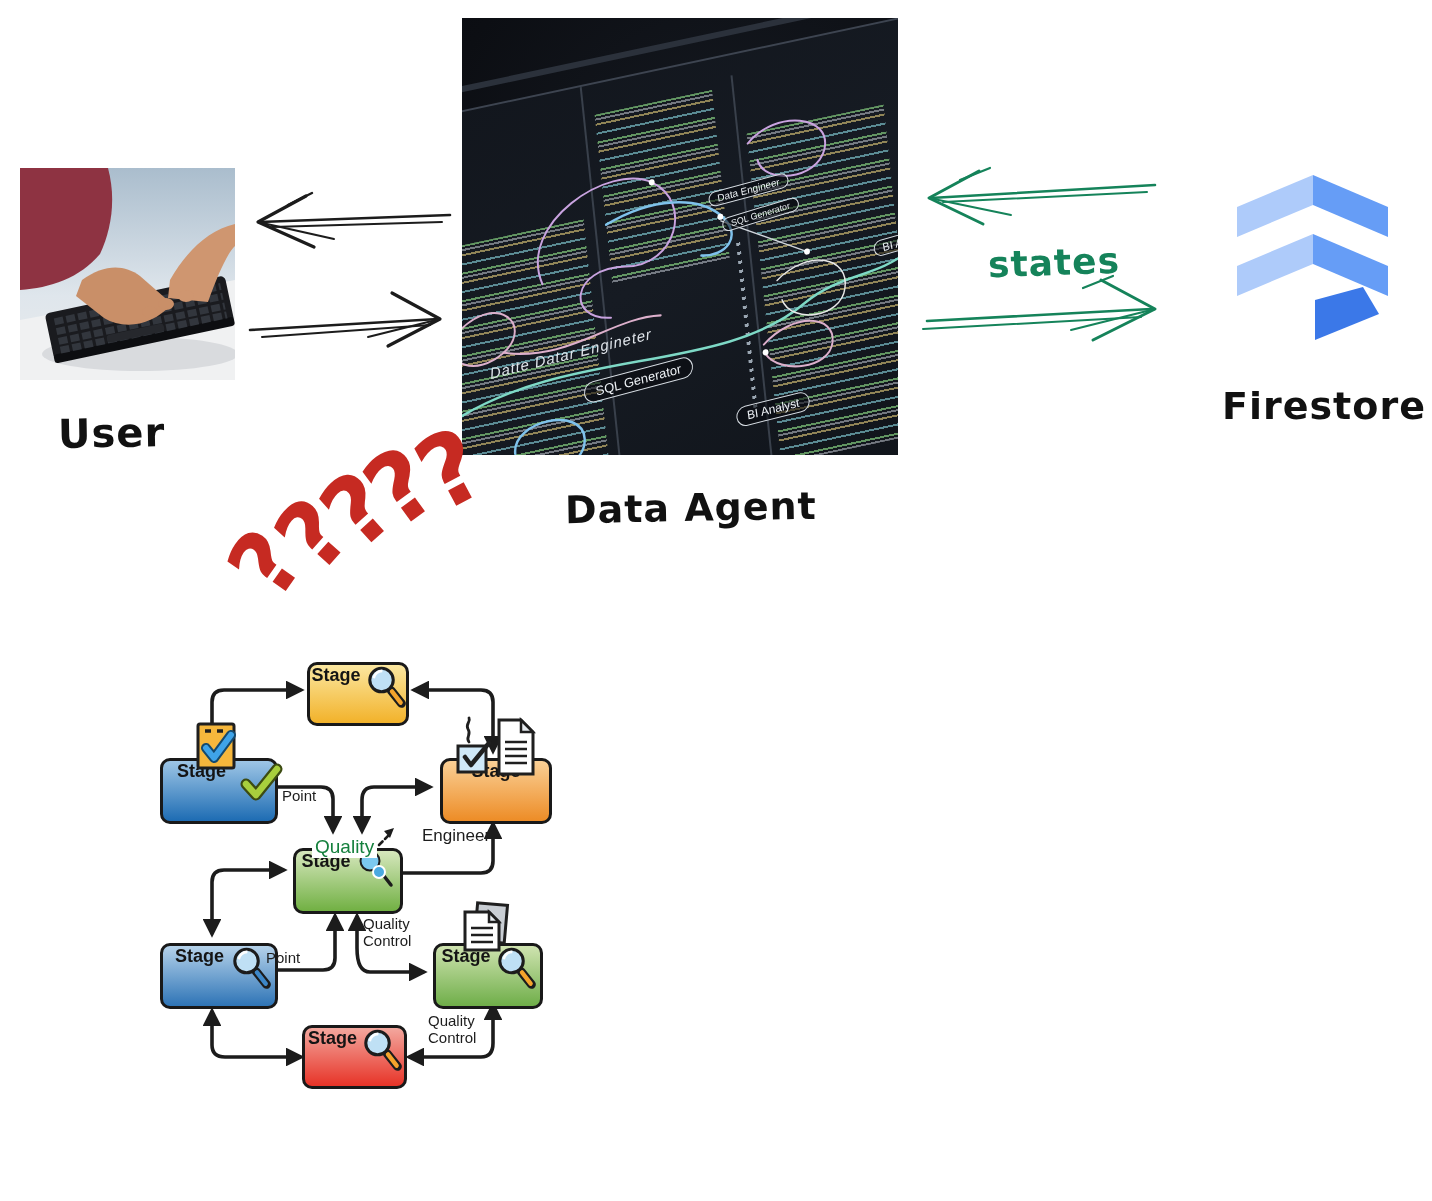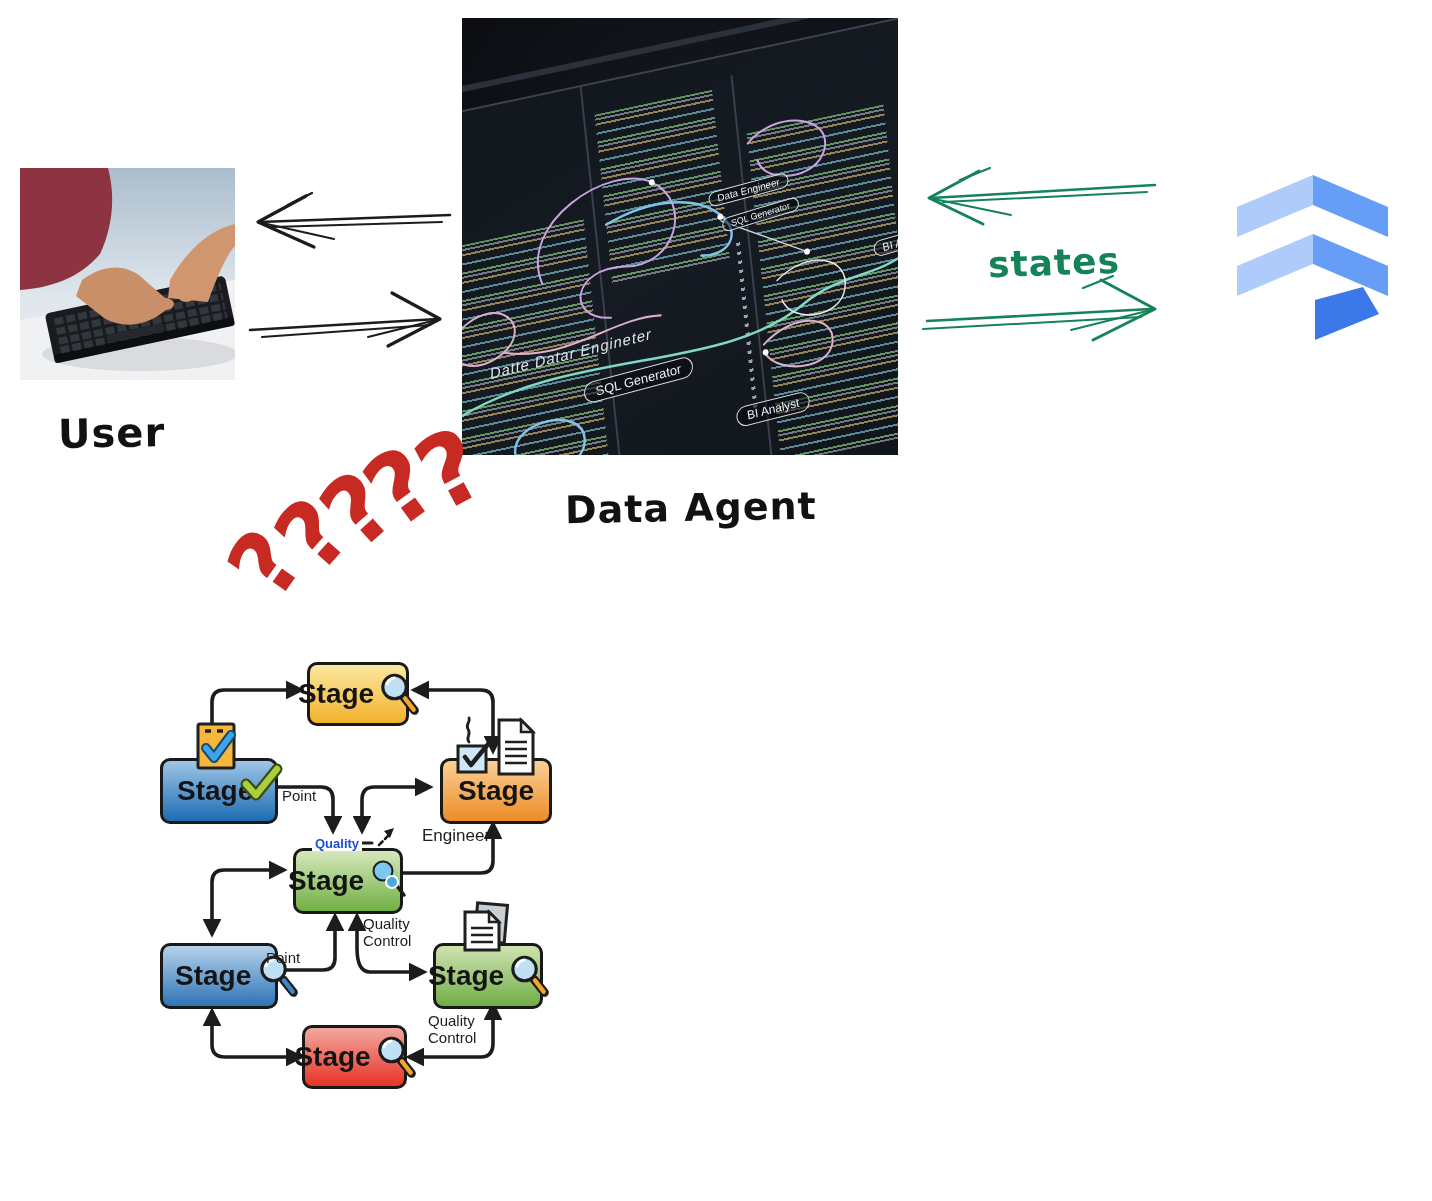"Firestore" div.abs { html: none -> <div>Firestore</div> }
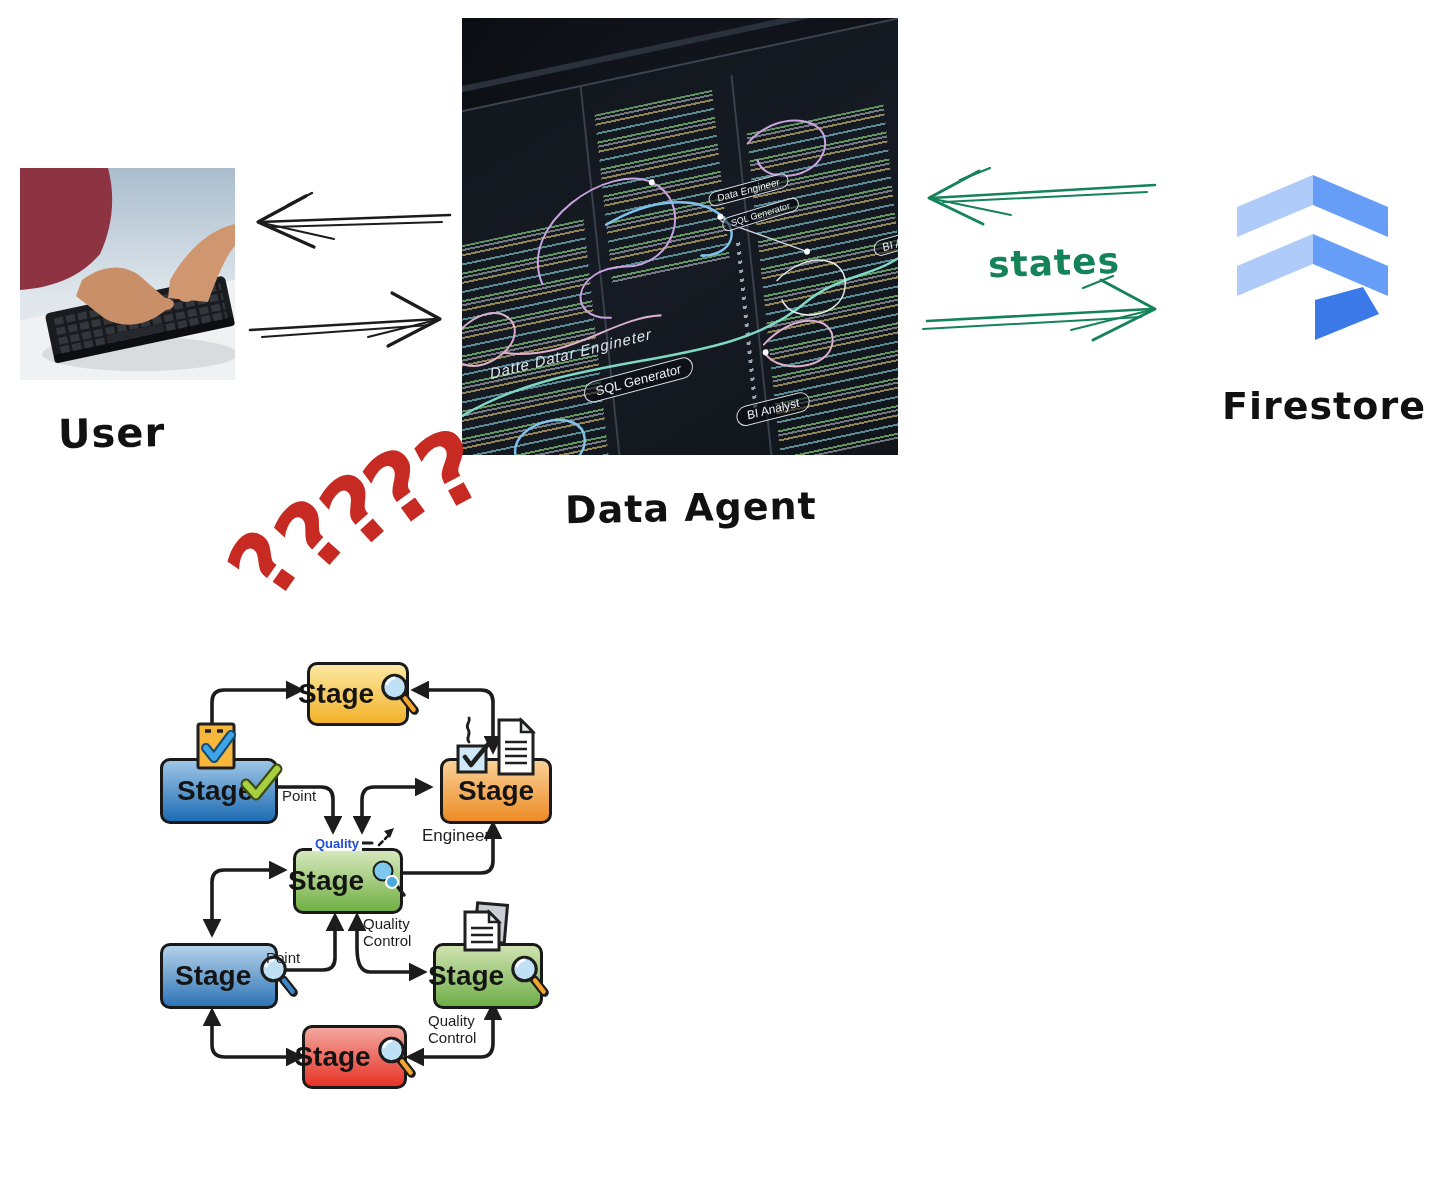"Stage" .node { align-items: center -> none; font-size: 28px -> 18px }
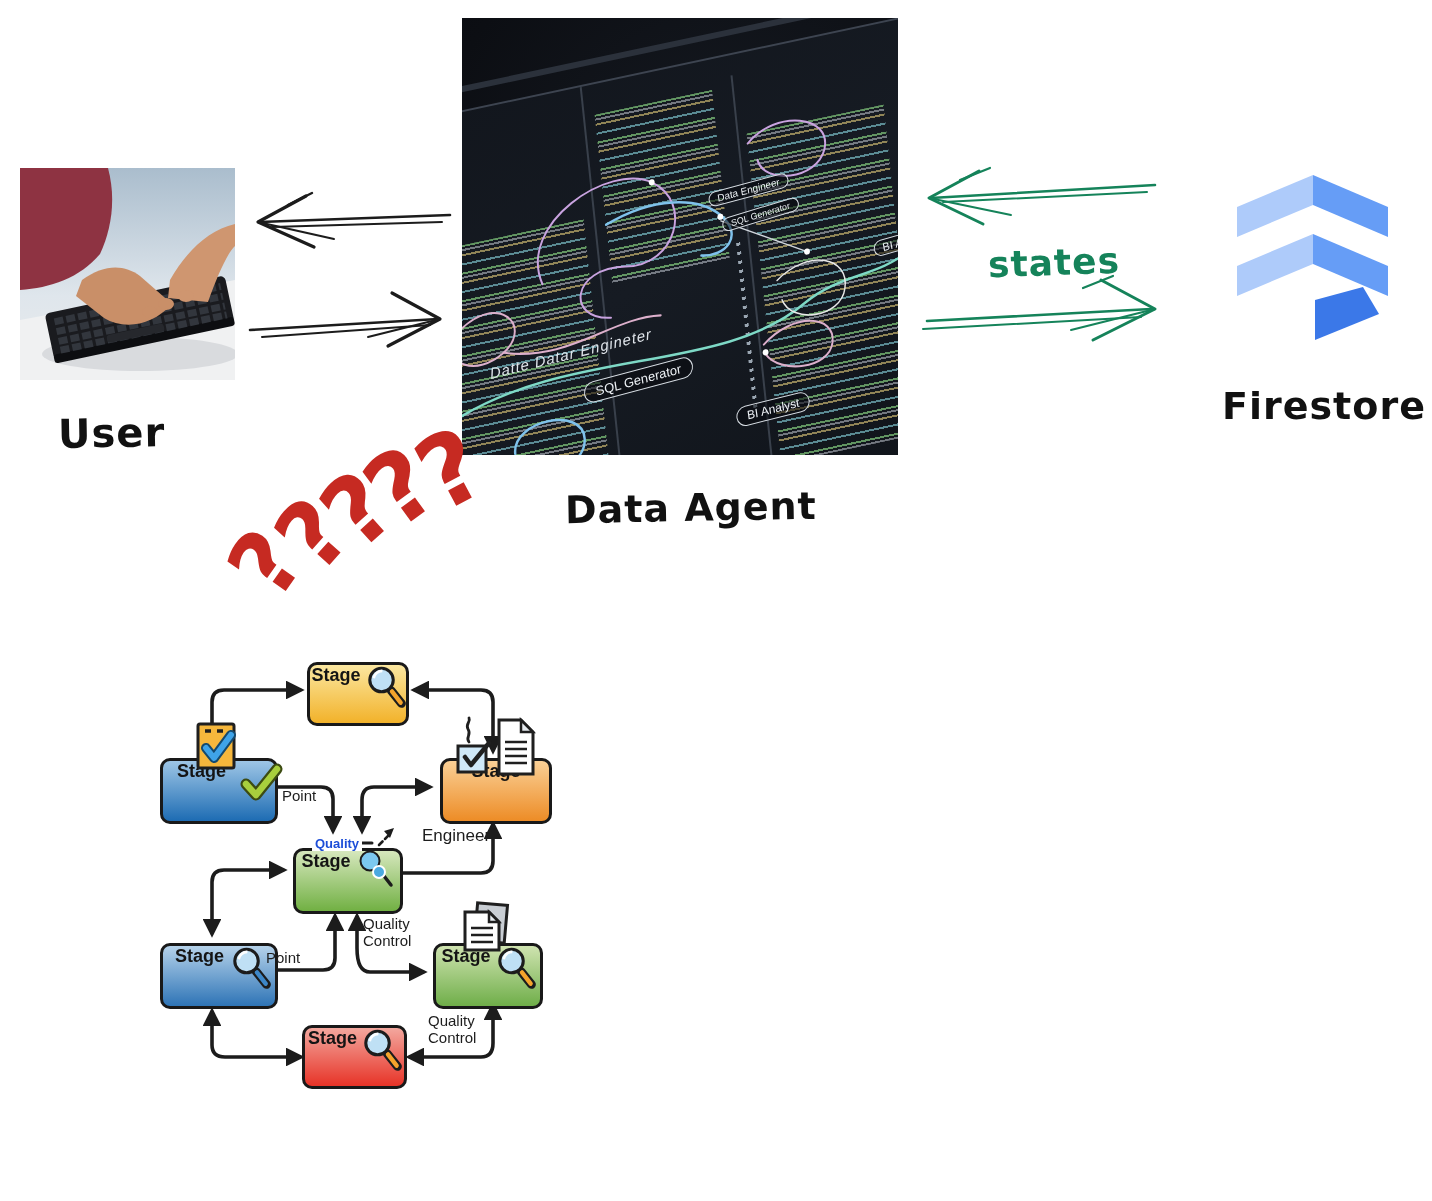"Quality" #lbl-quality { color: #1d4ed8 -> #15803d; font-size: 13px -> 19px; font-weight: bold -> normal }
